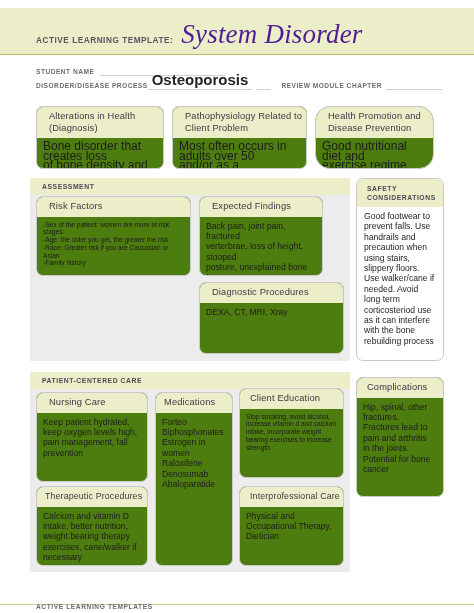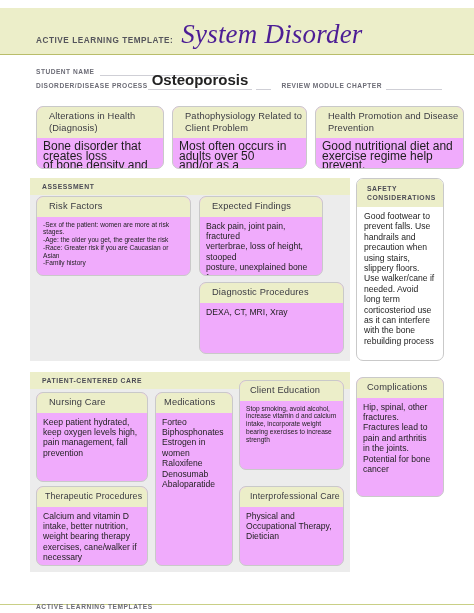"Alterations in Health (Diagnosis)" .card { background: #f0abfc -> #4d7c0f }
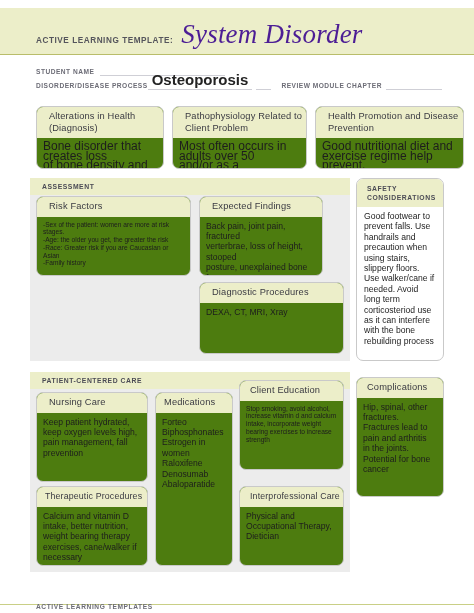"Health Promotion and Disease Prevention" div.card { border-radius: none -> 15px; width: 149px -> 119px }
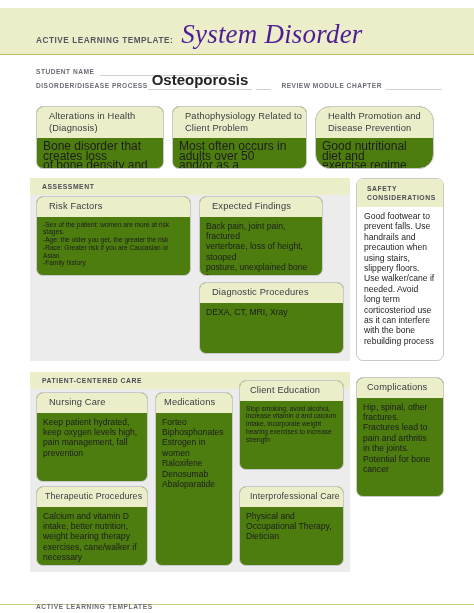"Client Education" div.card { top: 380px -> 388px }
